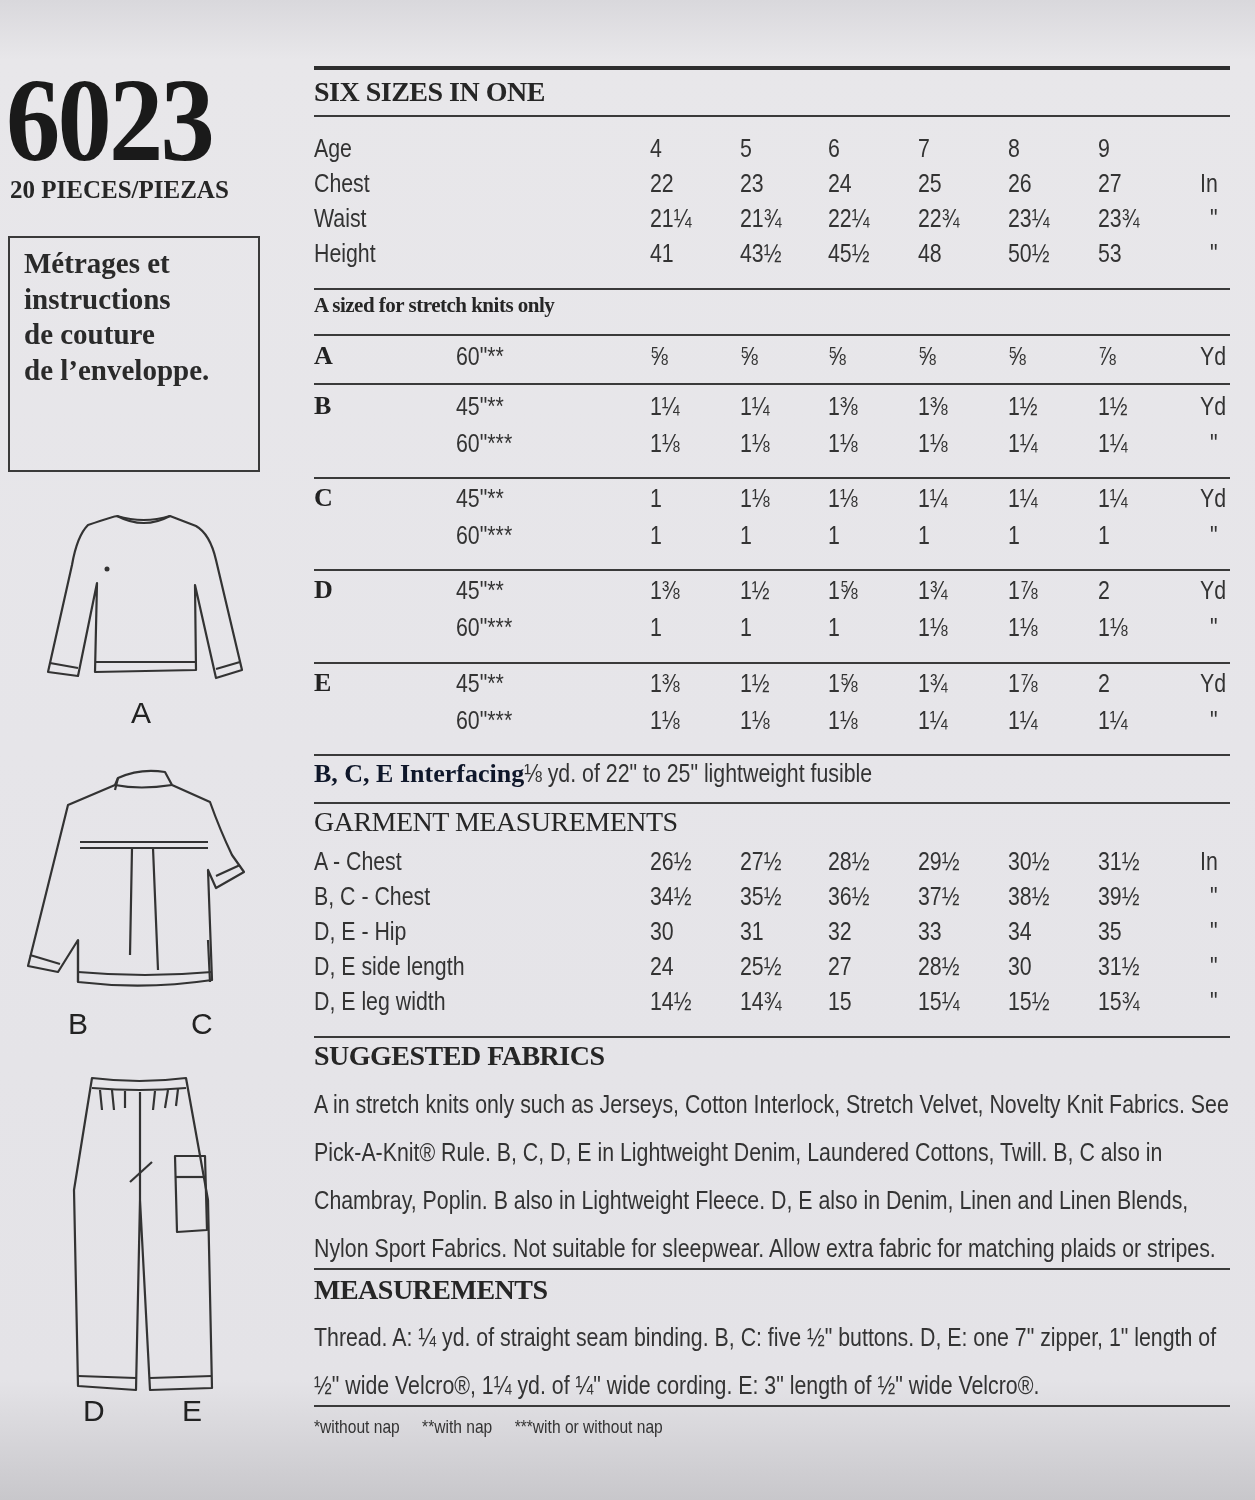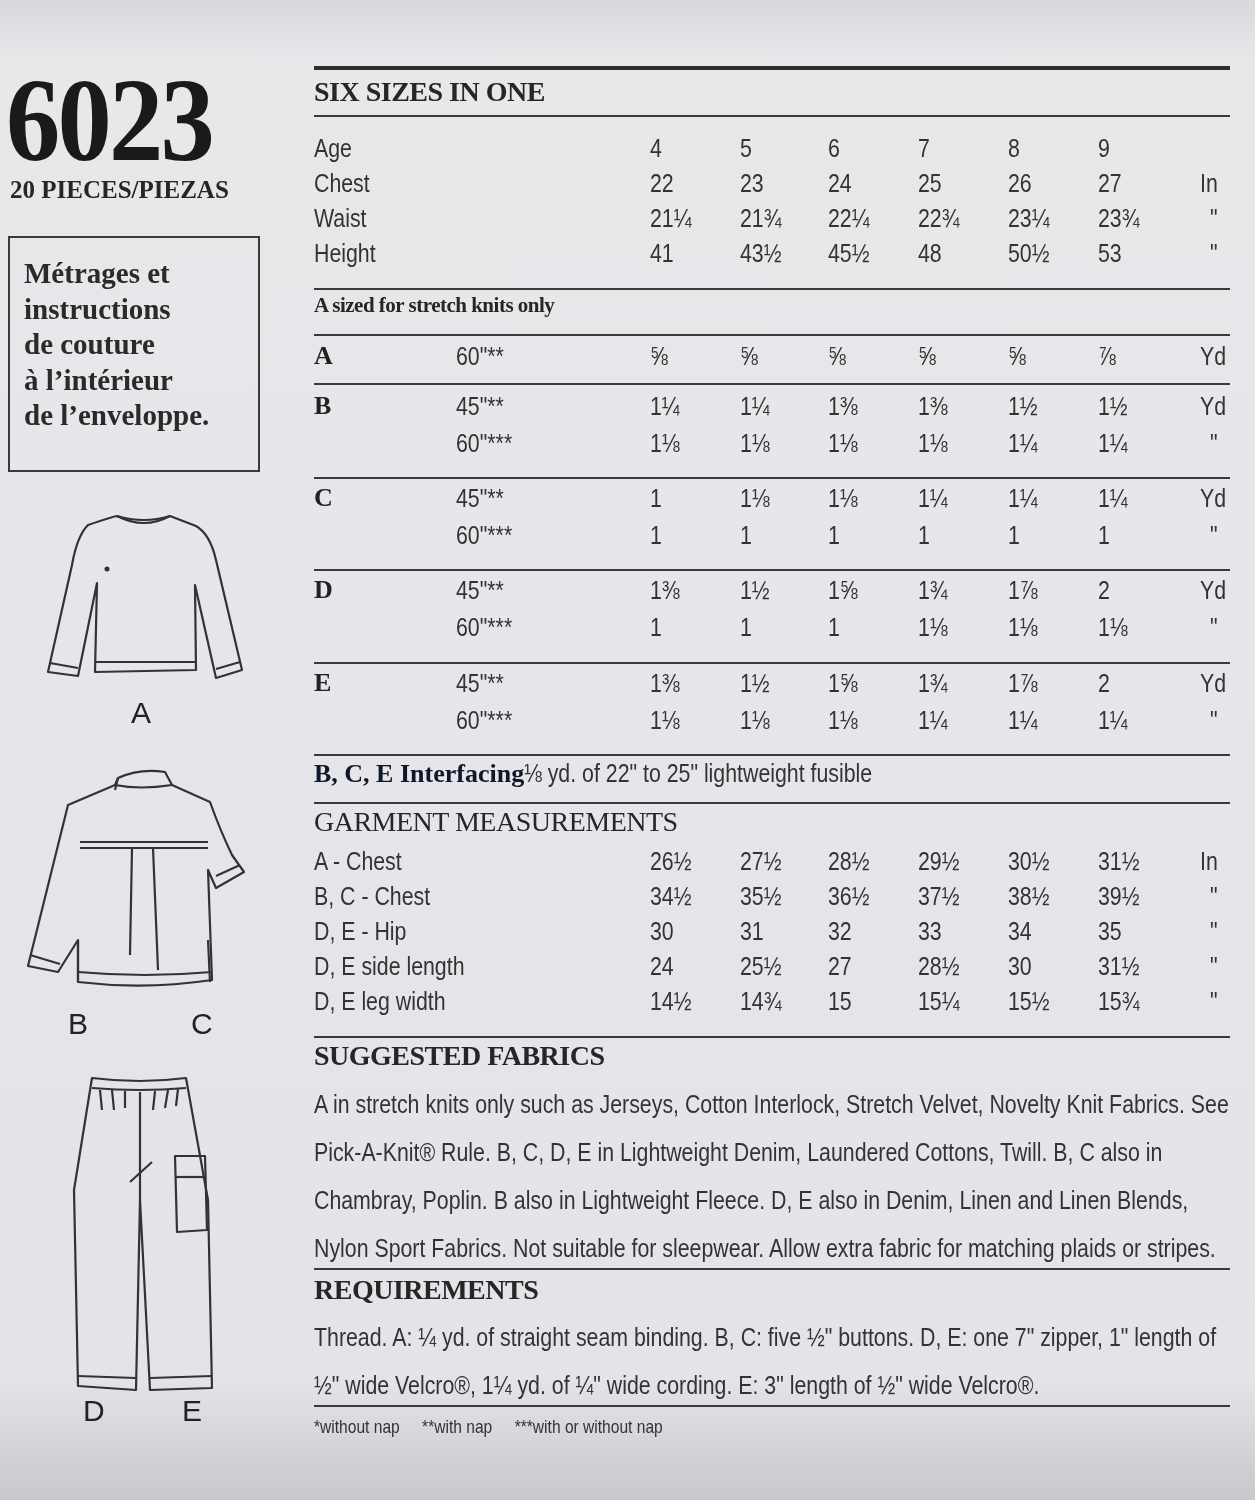"Métrages et" #french-box { padding: 18px 0 0 14px -> 8px 0 0 14px }
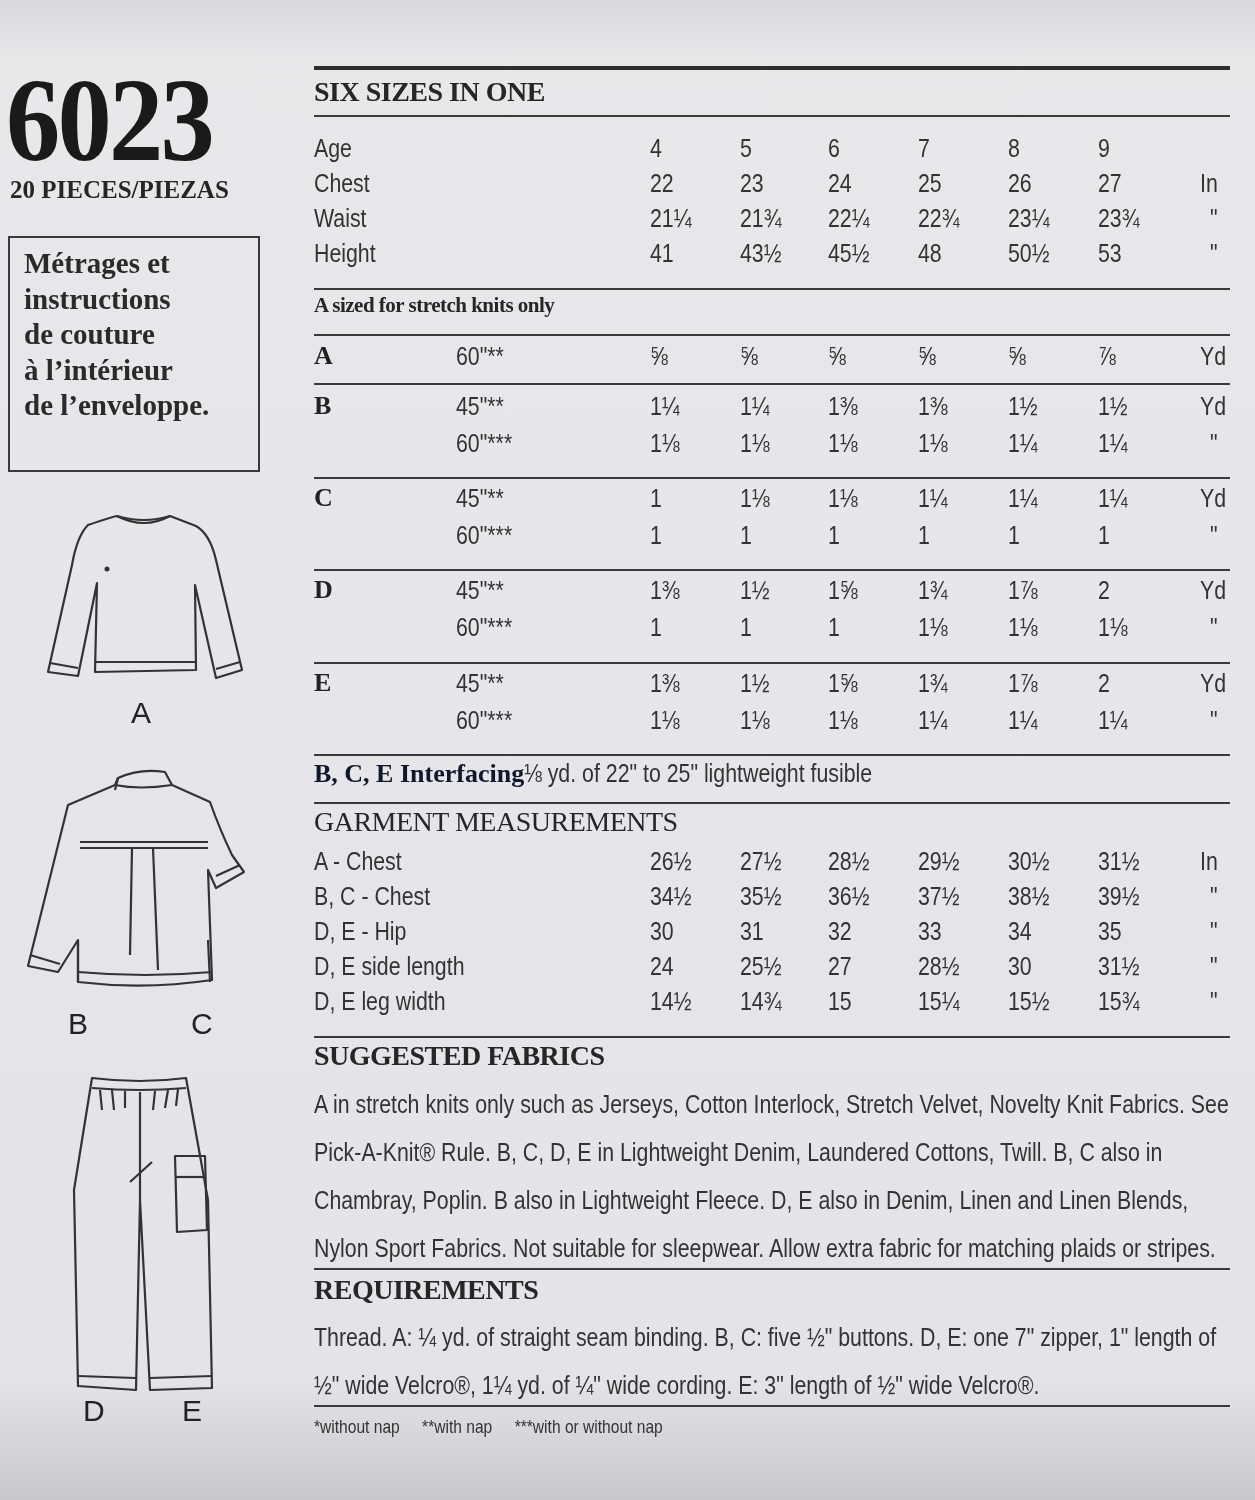"à l’intérieur" div.line { html: <div>à l’intérieur</div> -> none }
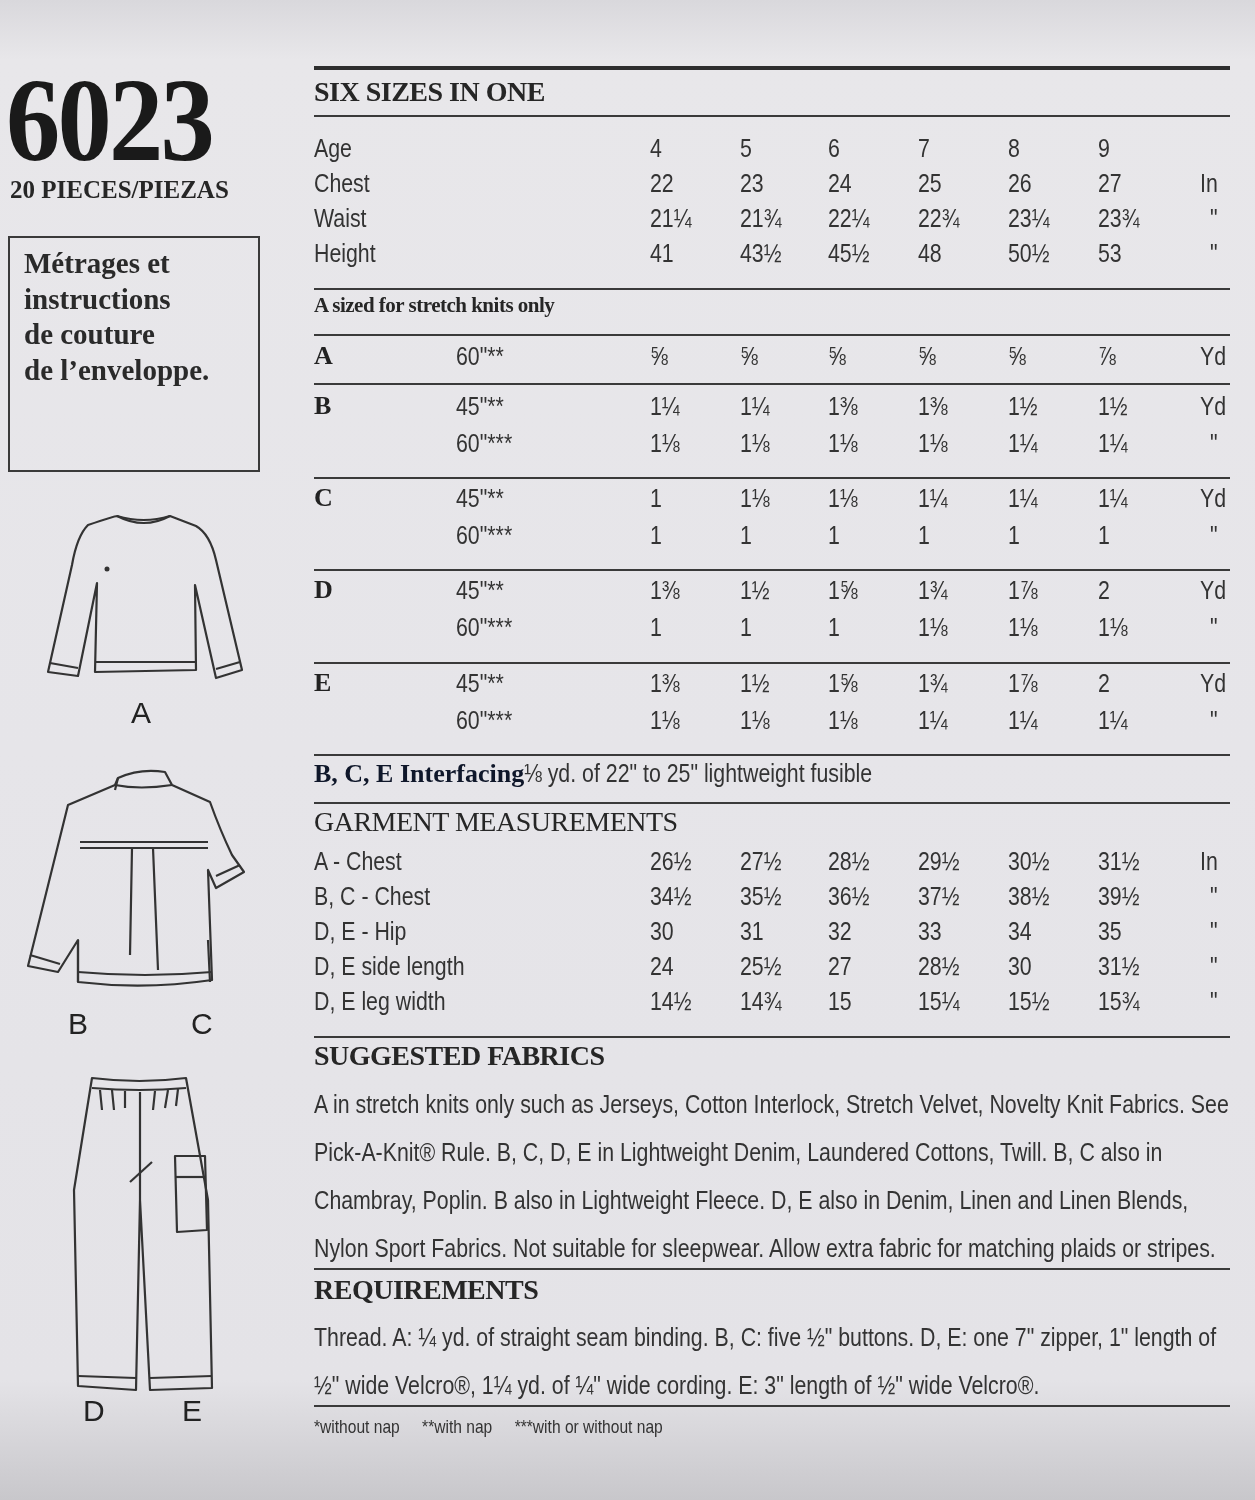"REQUIREMENTS" div.heading { text: REQUIREMENTS -> MEASUREMENTS }
